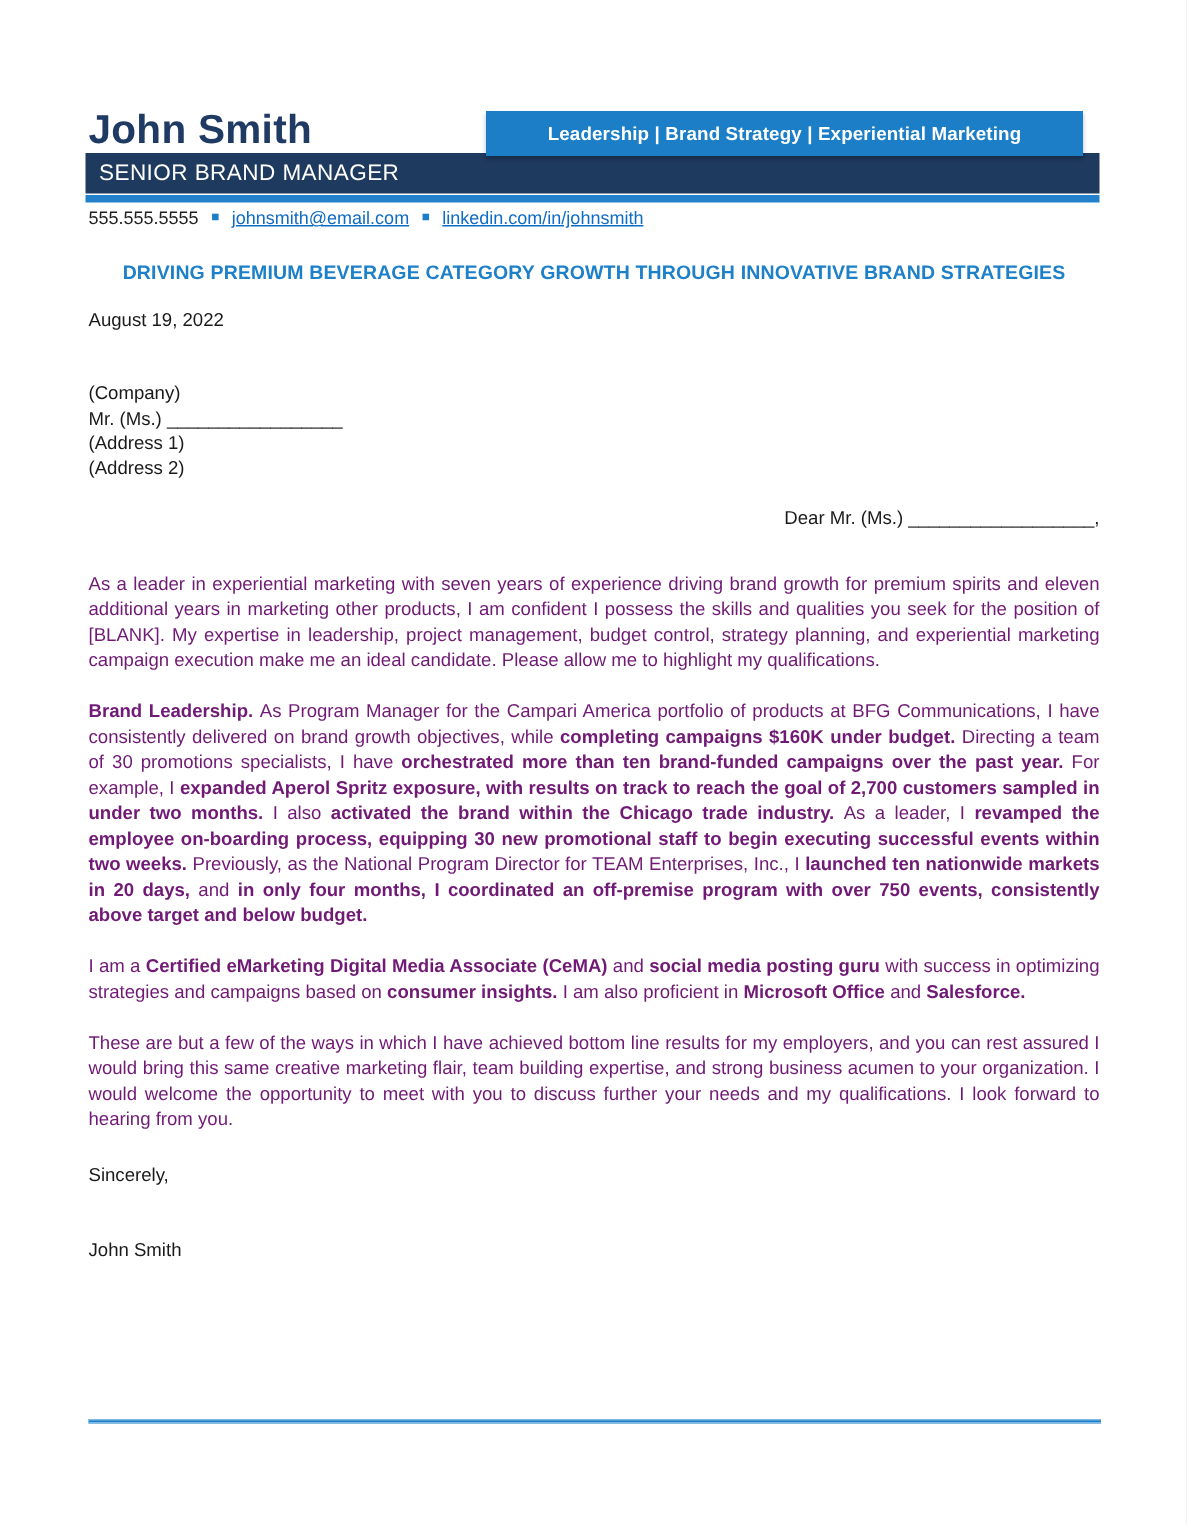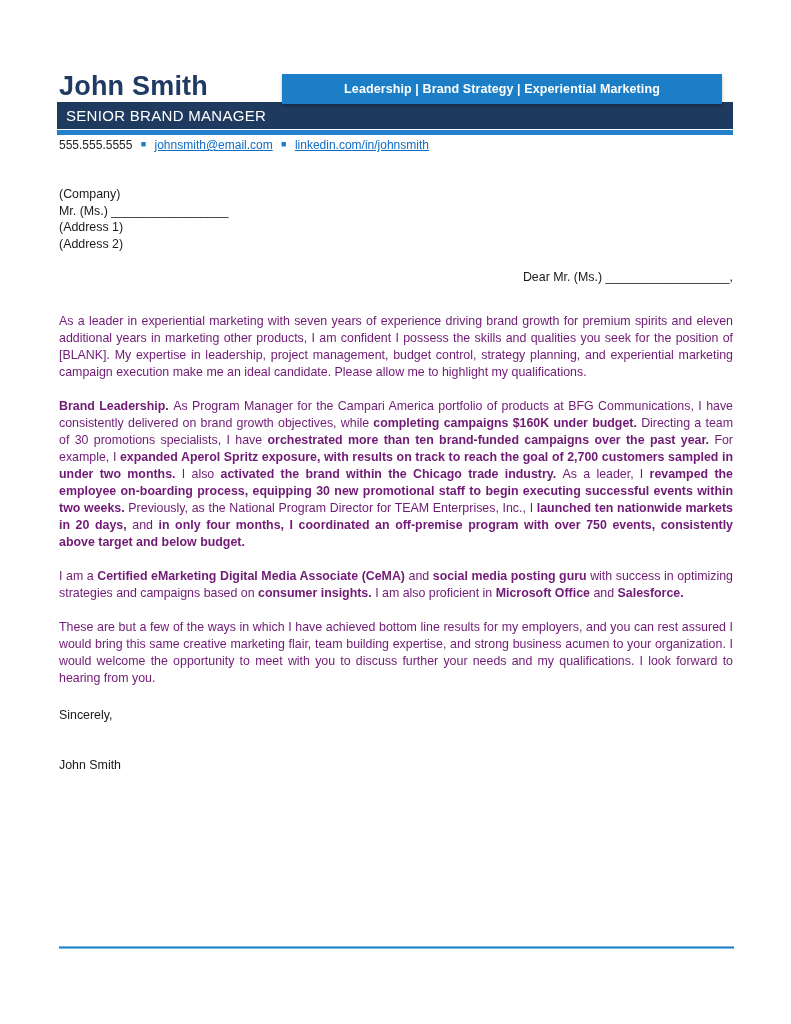"Leadership | Brand Strategy |" .badge { width: 440px -> 398px }
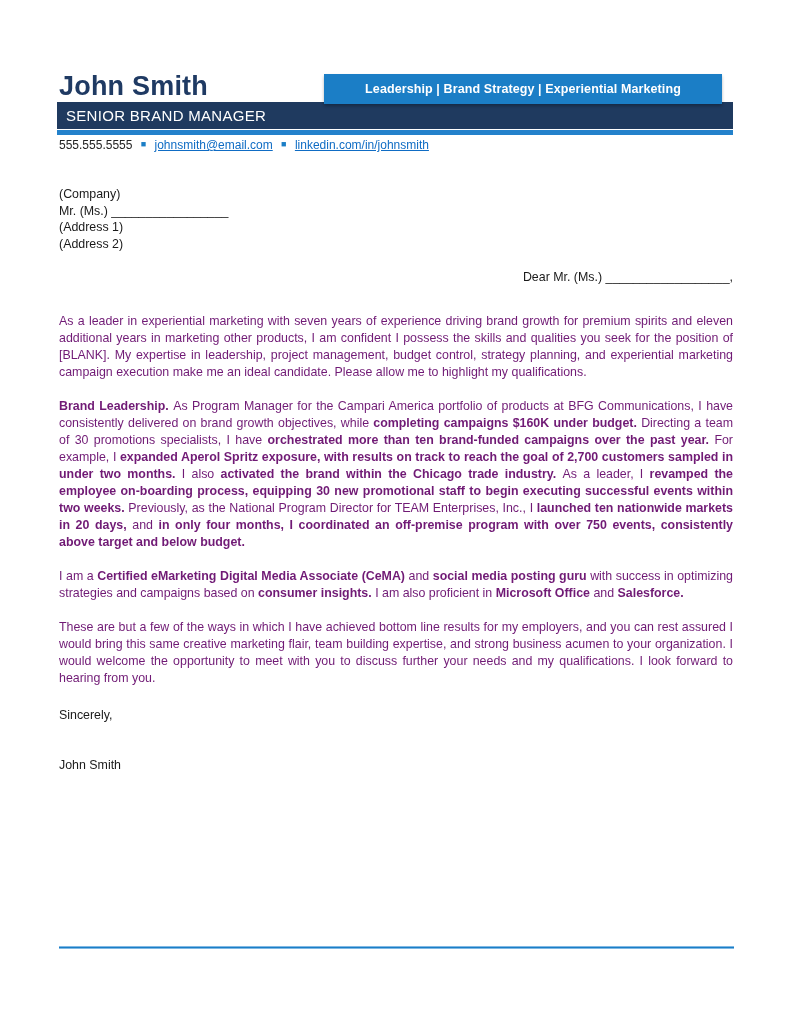"DRIVING PREMIUM BEVERAGE CATEGORY GROWTH" div.headline { html: none -> <div>DRIVING PREMIUM BEVERAGE CATEGORY GROWTH THROUGH INNOVATIVE BRAND STRATEGIES</div> }
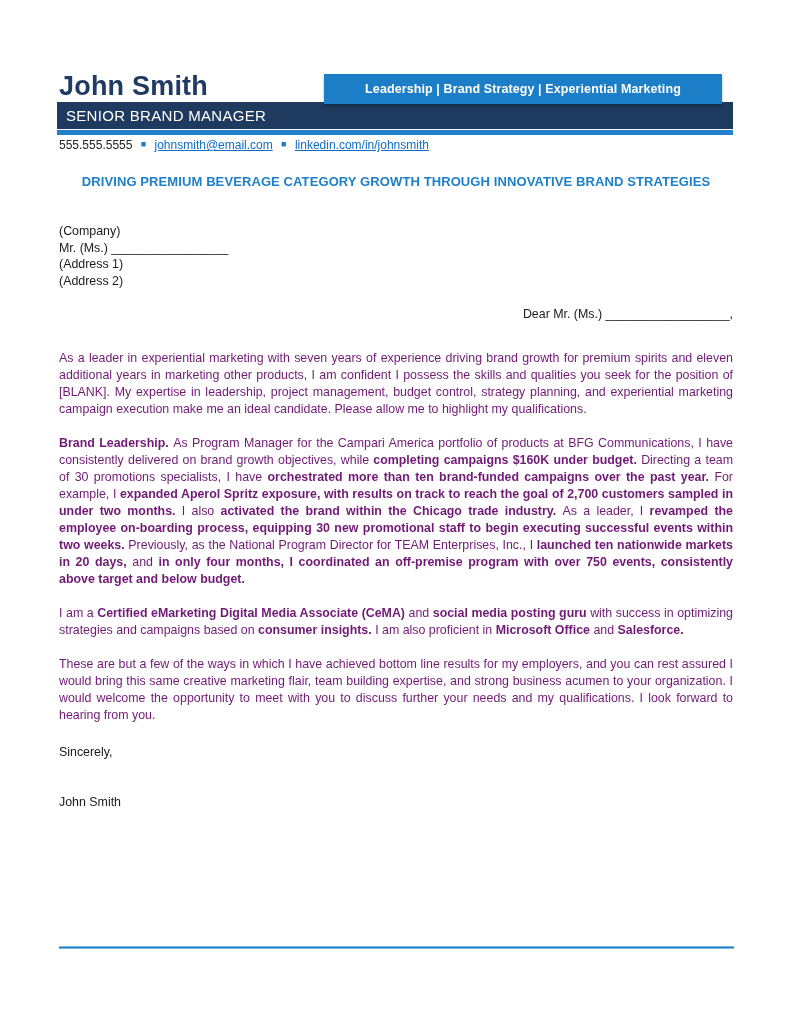"August 19, 2022" div.date-line { html: none -> <div>August 19, 2022</div> }
